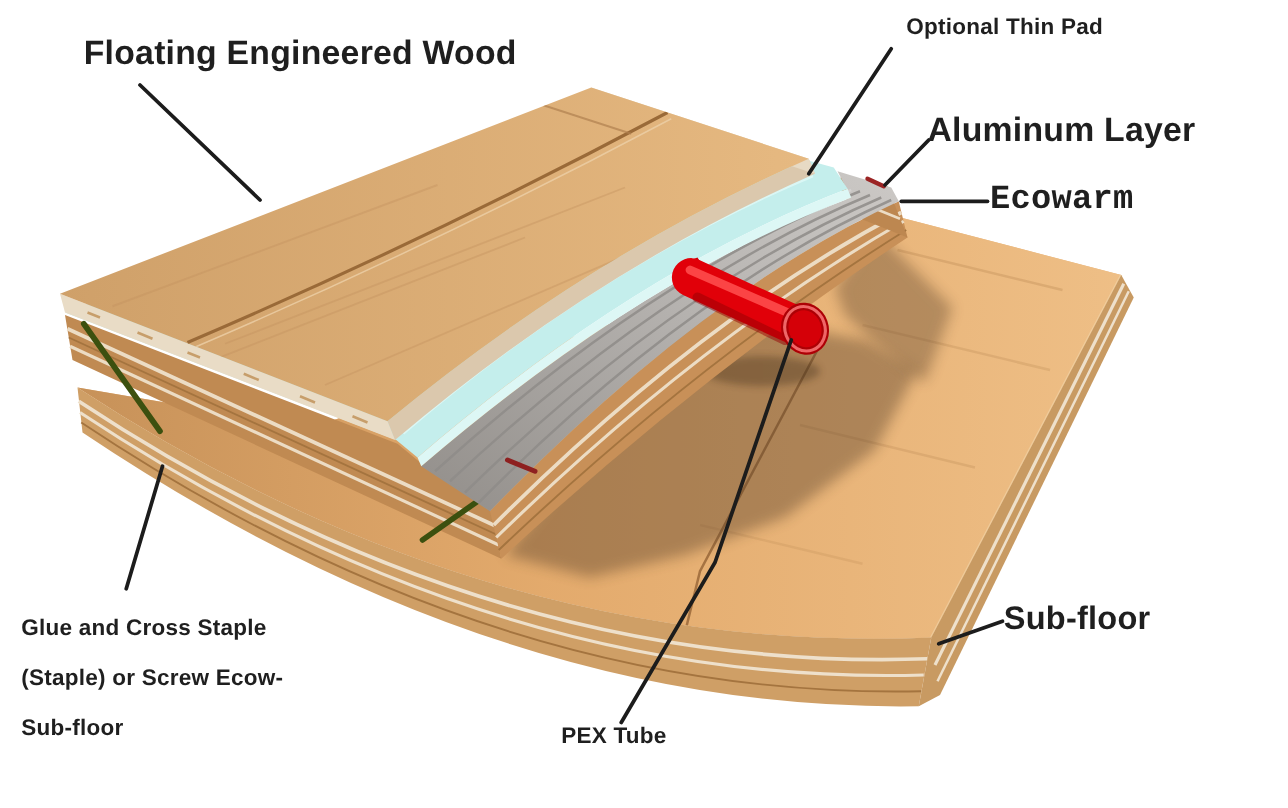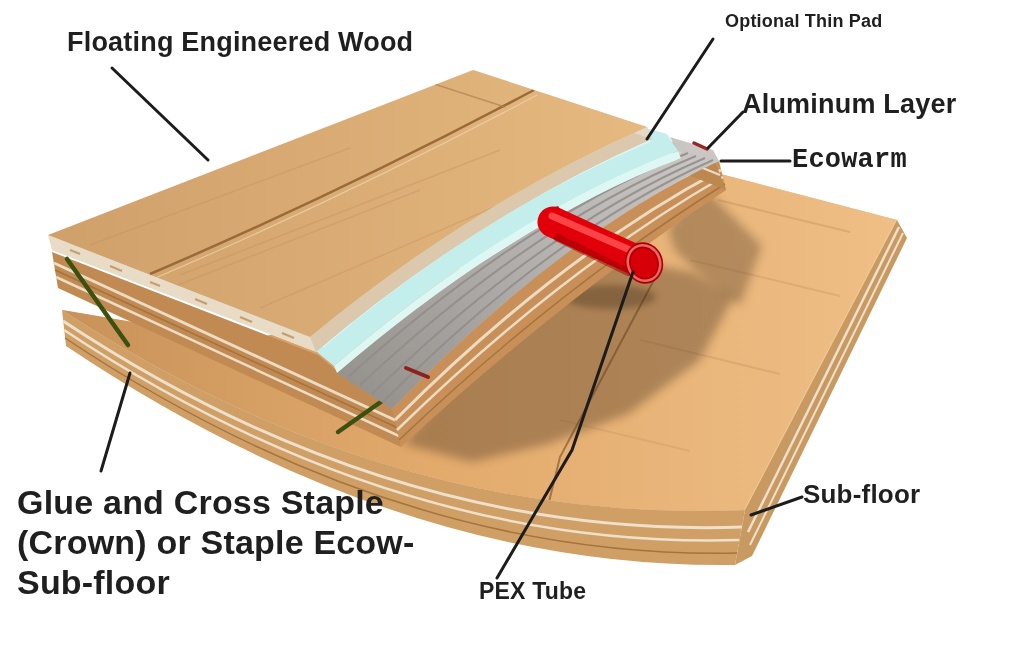"Glue and Cross Staple" .lbl-glue { font-size: 34px -> 18px }
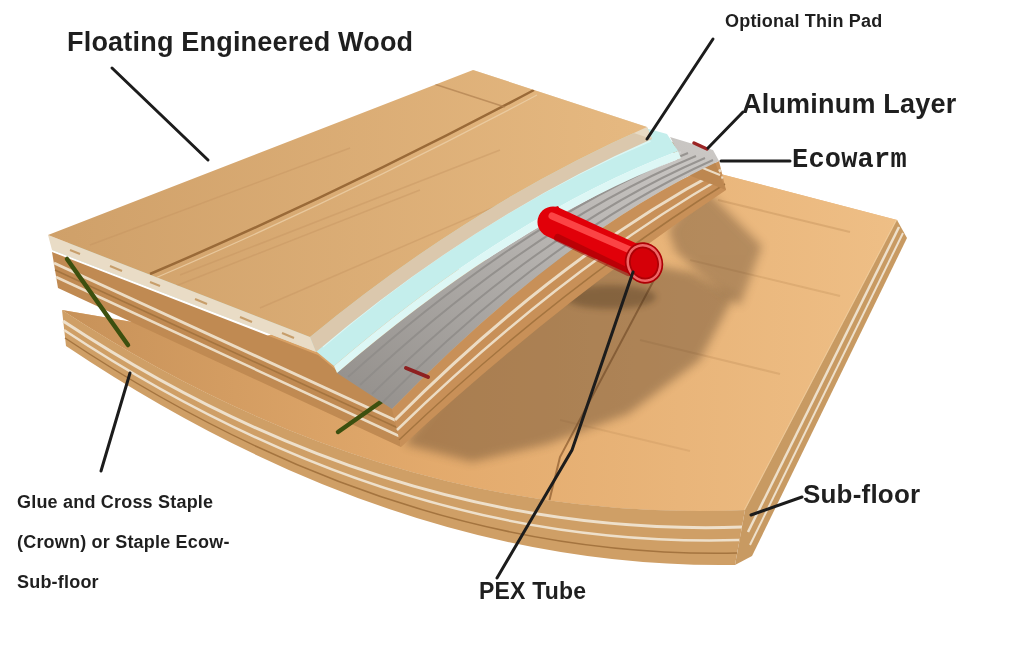"(Crown) or Staple Ecow-" div { text: Crown) or Staple -> Staple) or Screw }
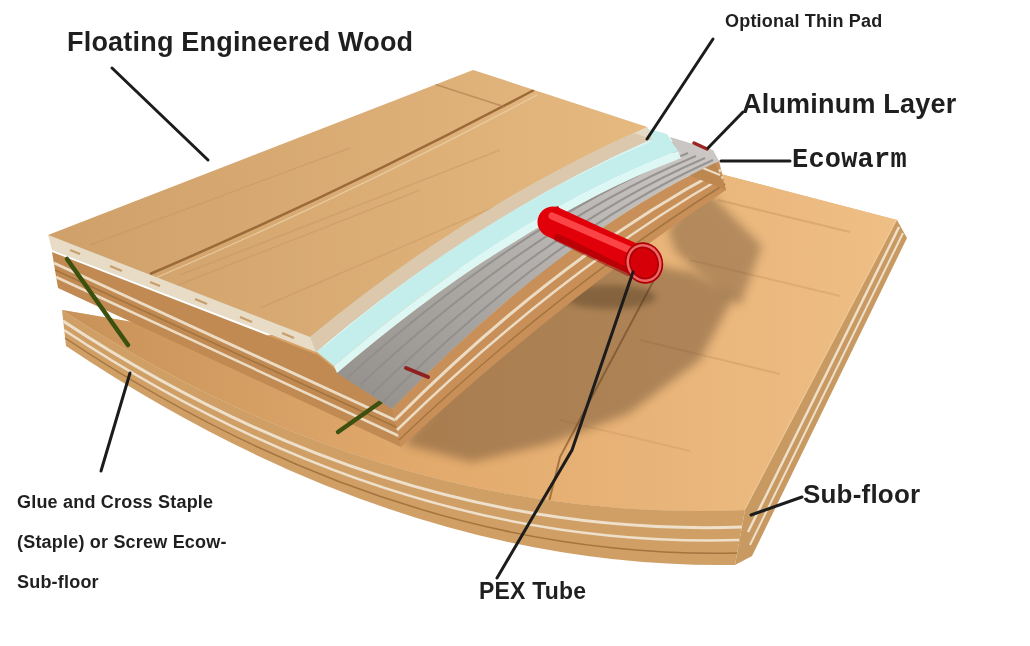"PEX Tube" .lbl-pex { font-size: 23px -> 18px; left: 479px -> 449px }
